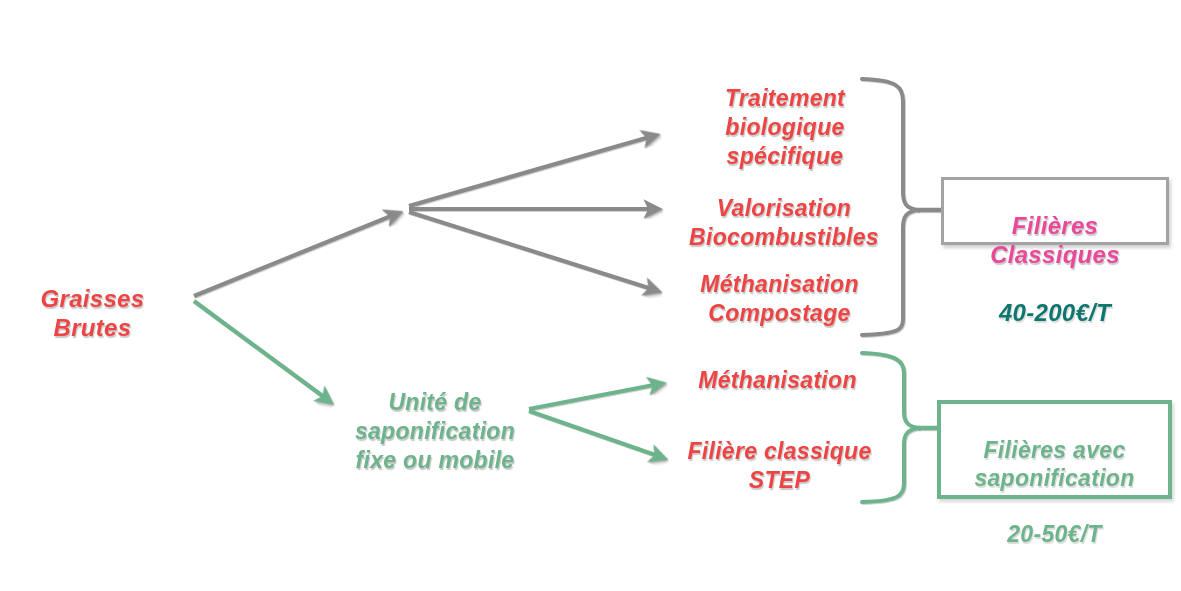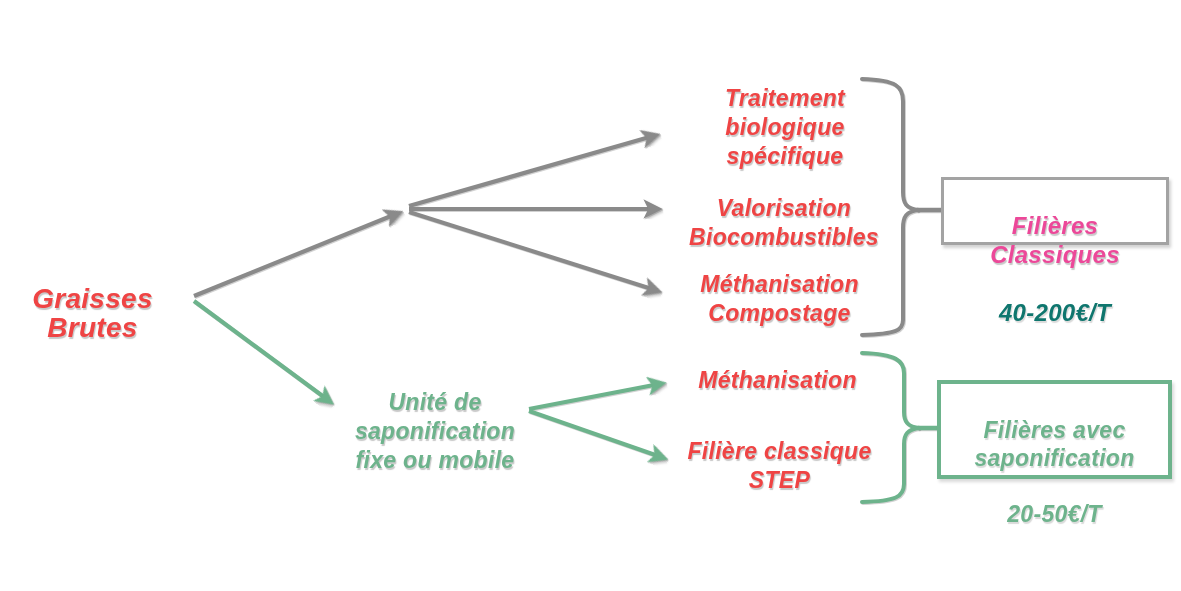"Graisses Brutes" .label.root { font-size: 28px -> 24px }
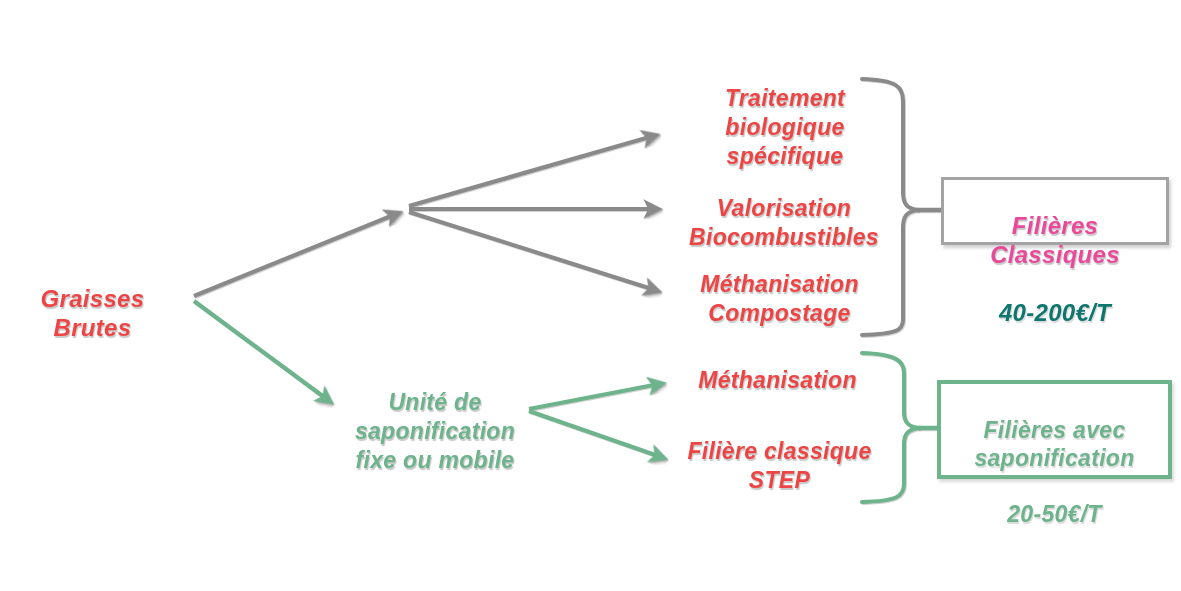"Filières avec" .box.green-box { top: 380px -> 400px }
